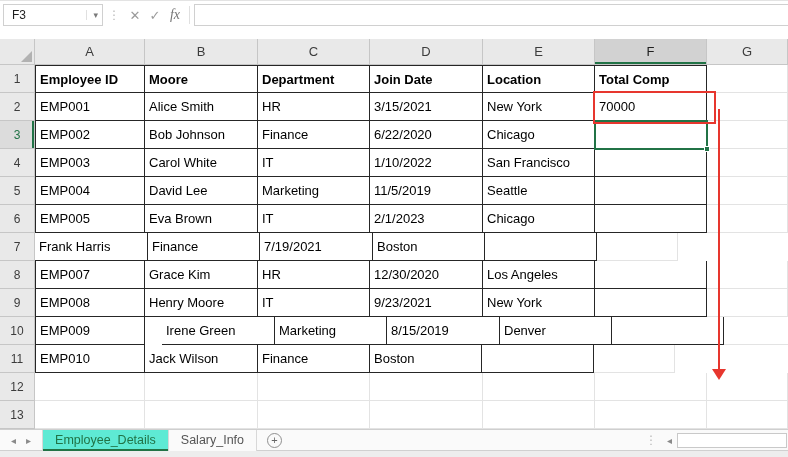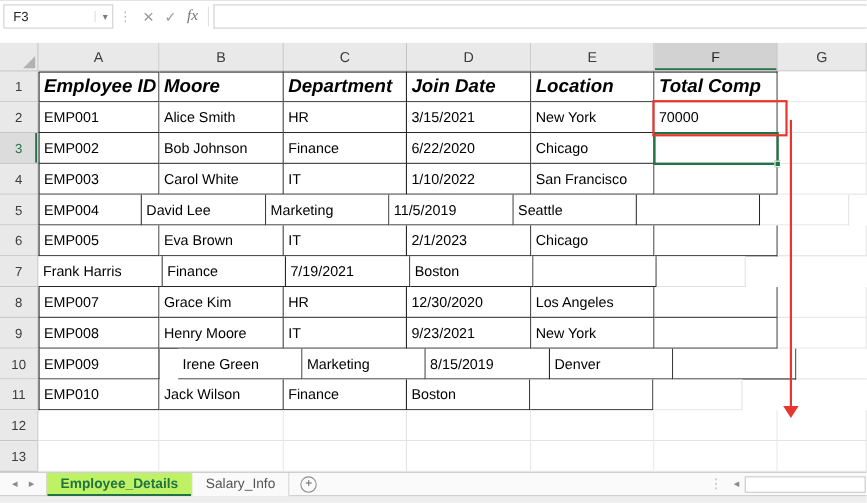"Employee ID" .cell.hdr-cell { font-size: 17px -> 13px; font-style: italic -> none }
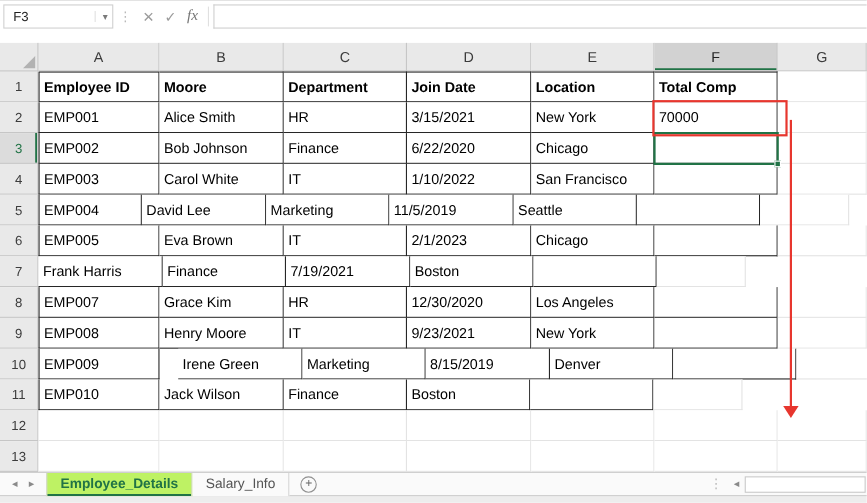"EMP004" div.cell { width: 94px -> 110px }
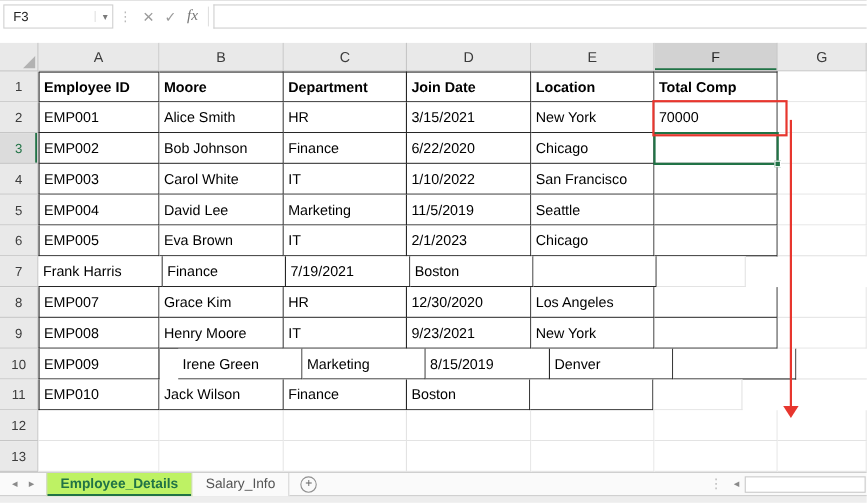"Employee_Details" .tab.active { background: #bef264 -> #5eead4; font-weight: bold -> normal }
